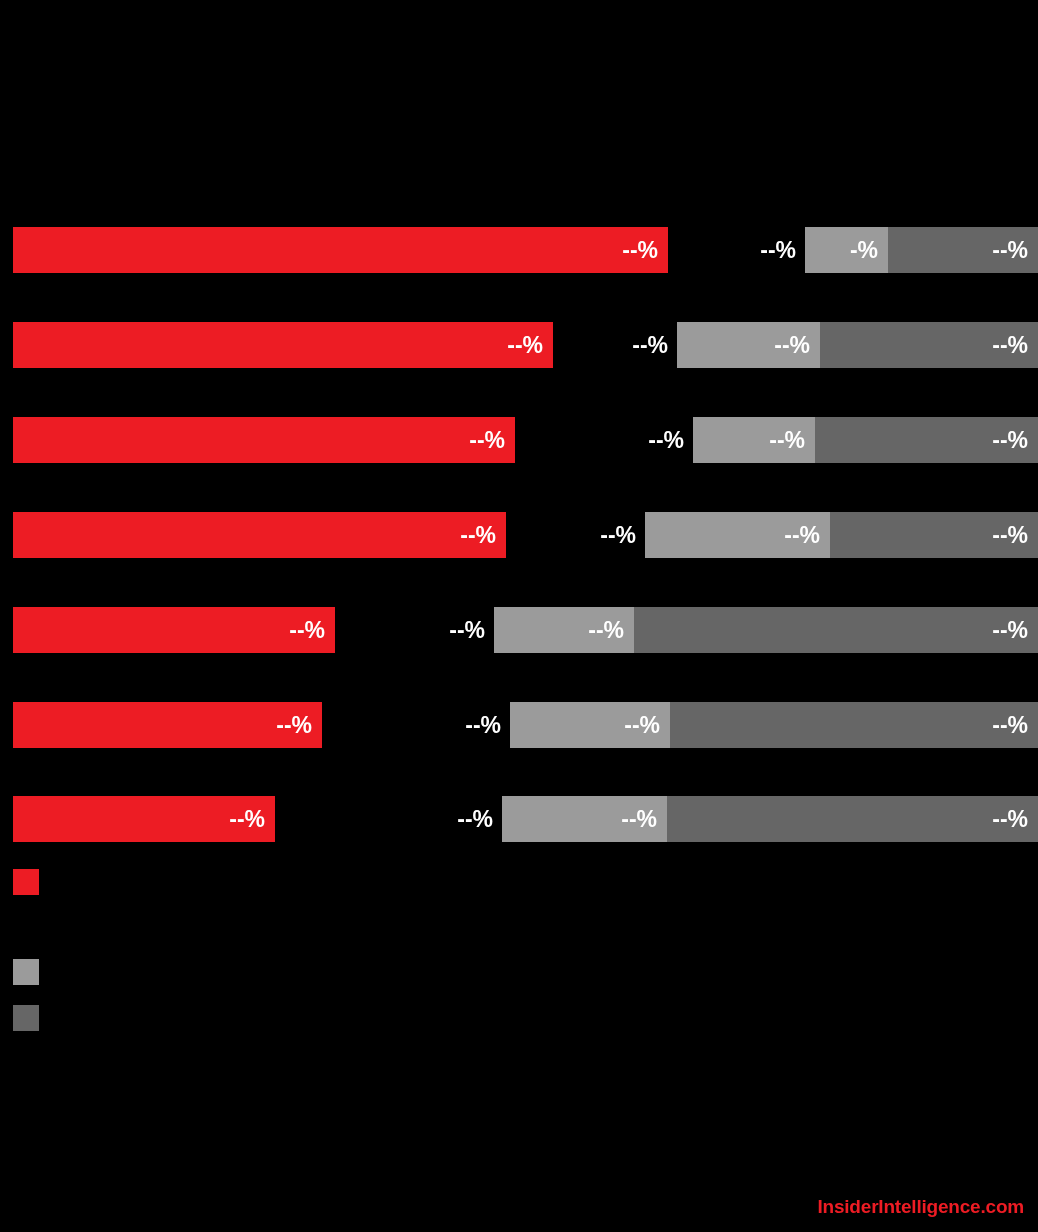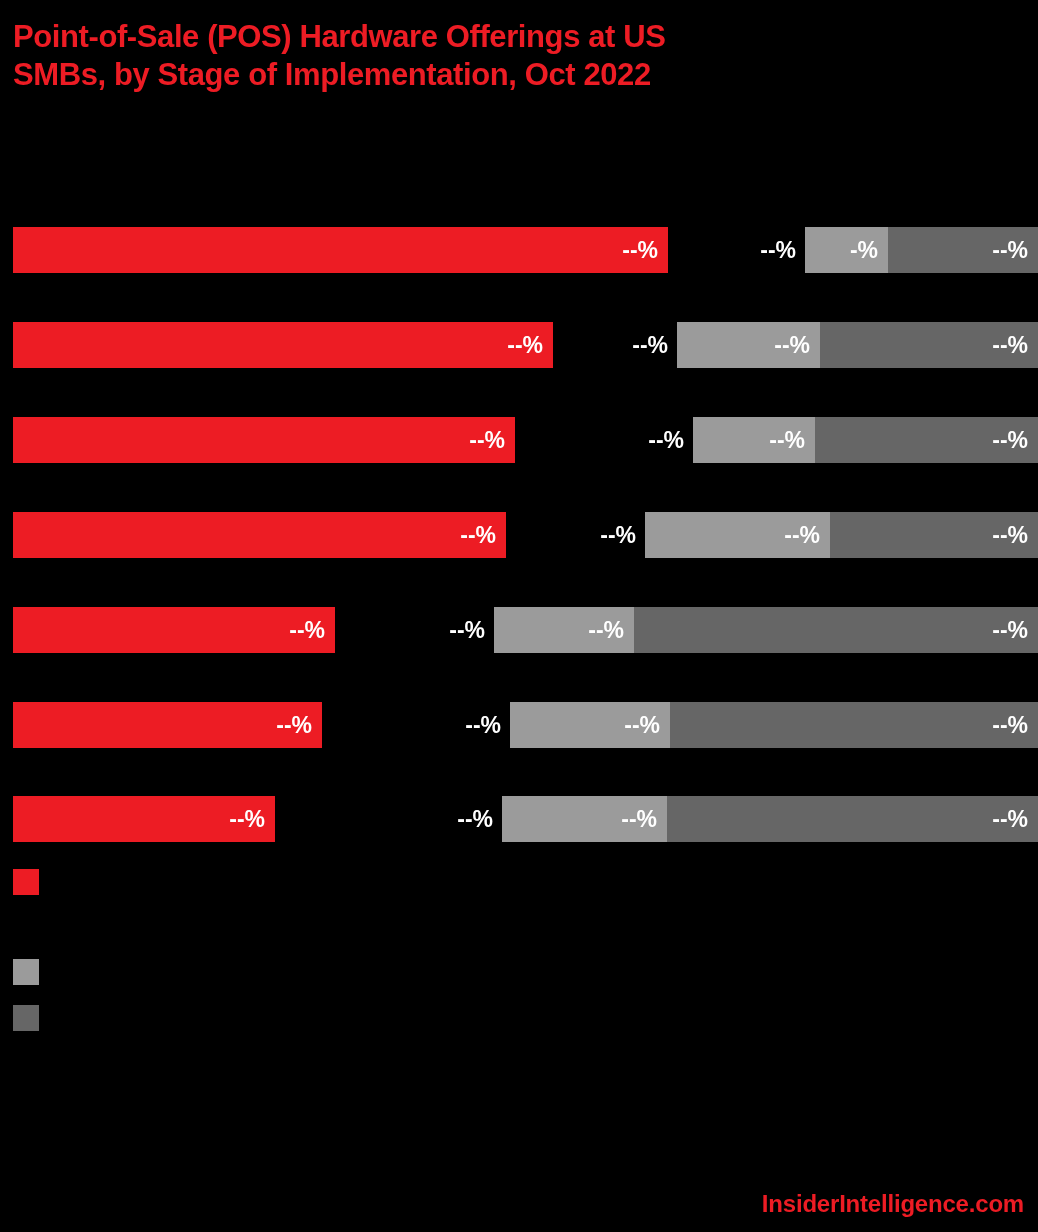"Point-of-Sale (POS) Hardware Offerings" div.chart-title { html: <div>Point-of-Sale (POS) Hardware Offerings at US SMBs, by Stage of Implementation, Oct 2022</div> -> none }
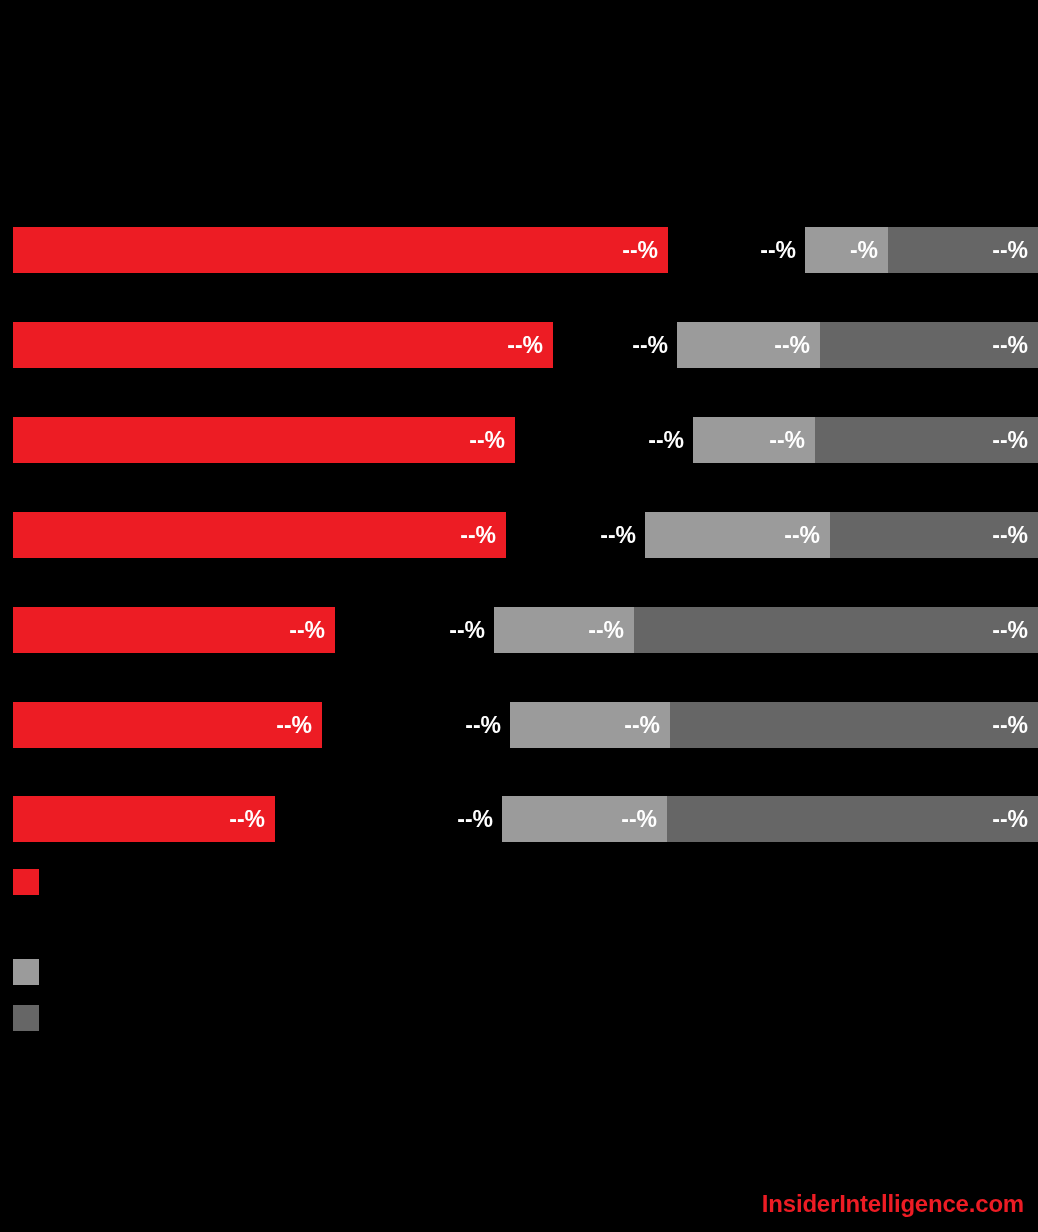"InsiderIntelligence.com" .footer-brand { font-size: 24px -> 19px }
